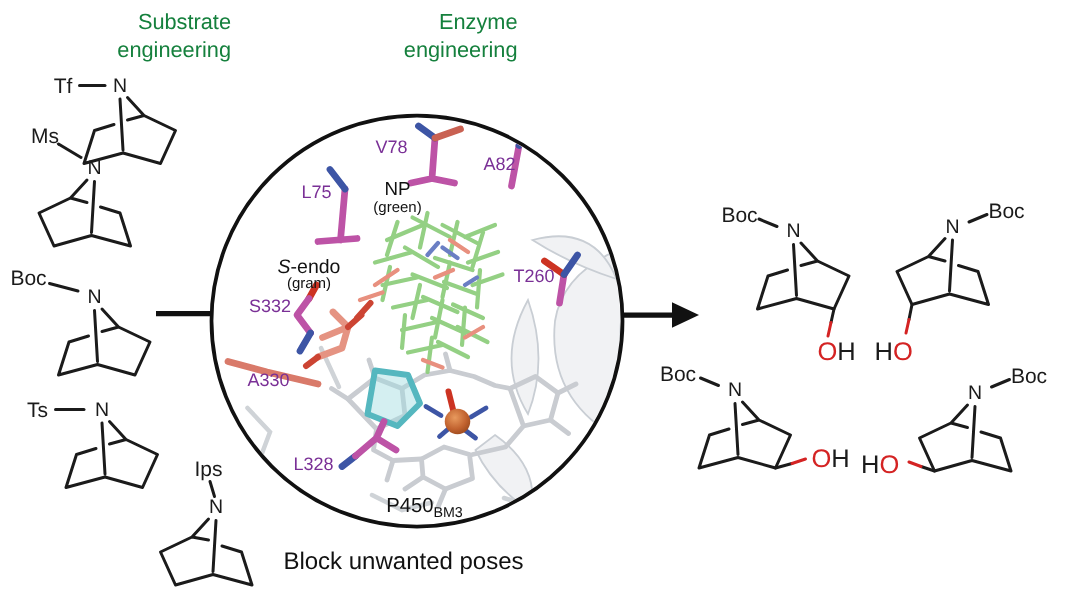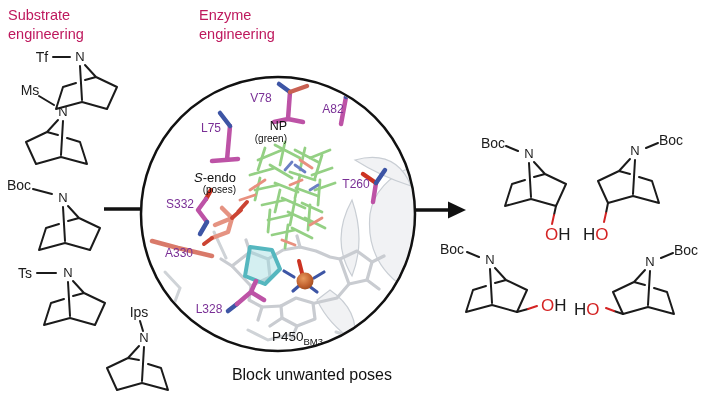"Substrate" .hdr { color: #be185d -> #15803d; text-align: left -> right }
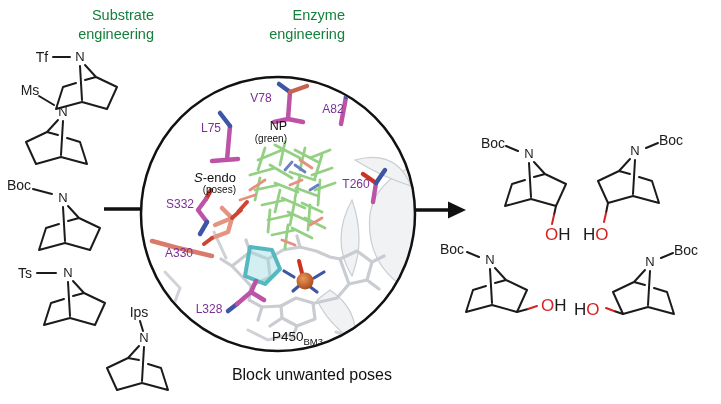"NP" .blklbl { text-align: right -> center }
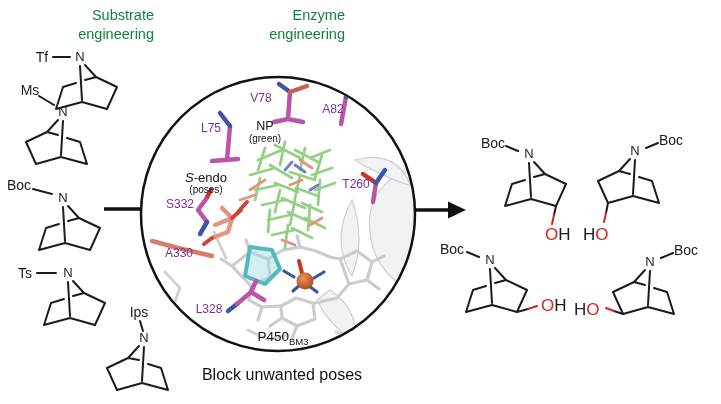"(poses)" div.blklbl { text: poses -> gram }
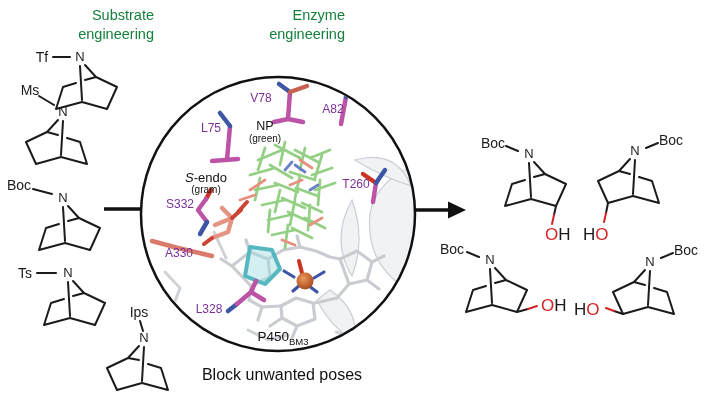"Block unwanted poses" div.blklbl { left: 172px -> 159px }
